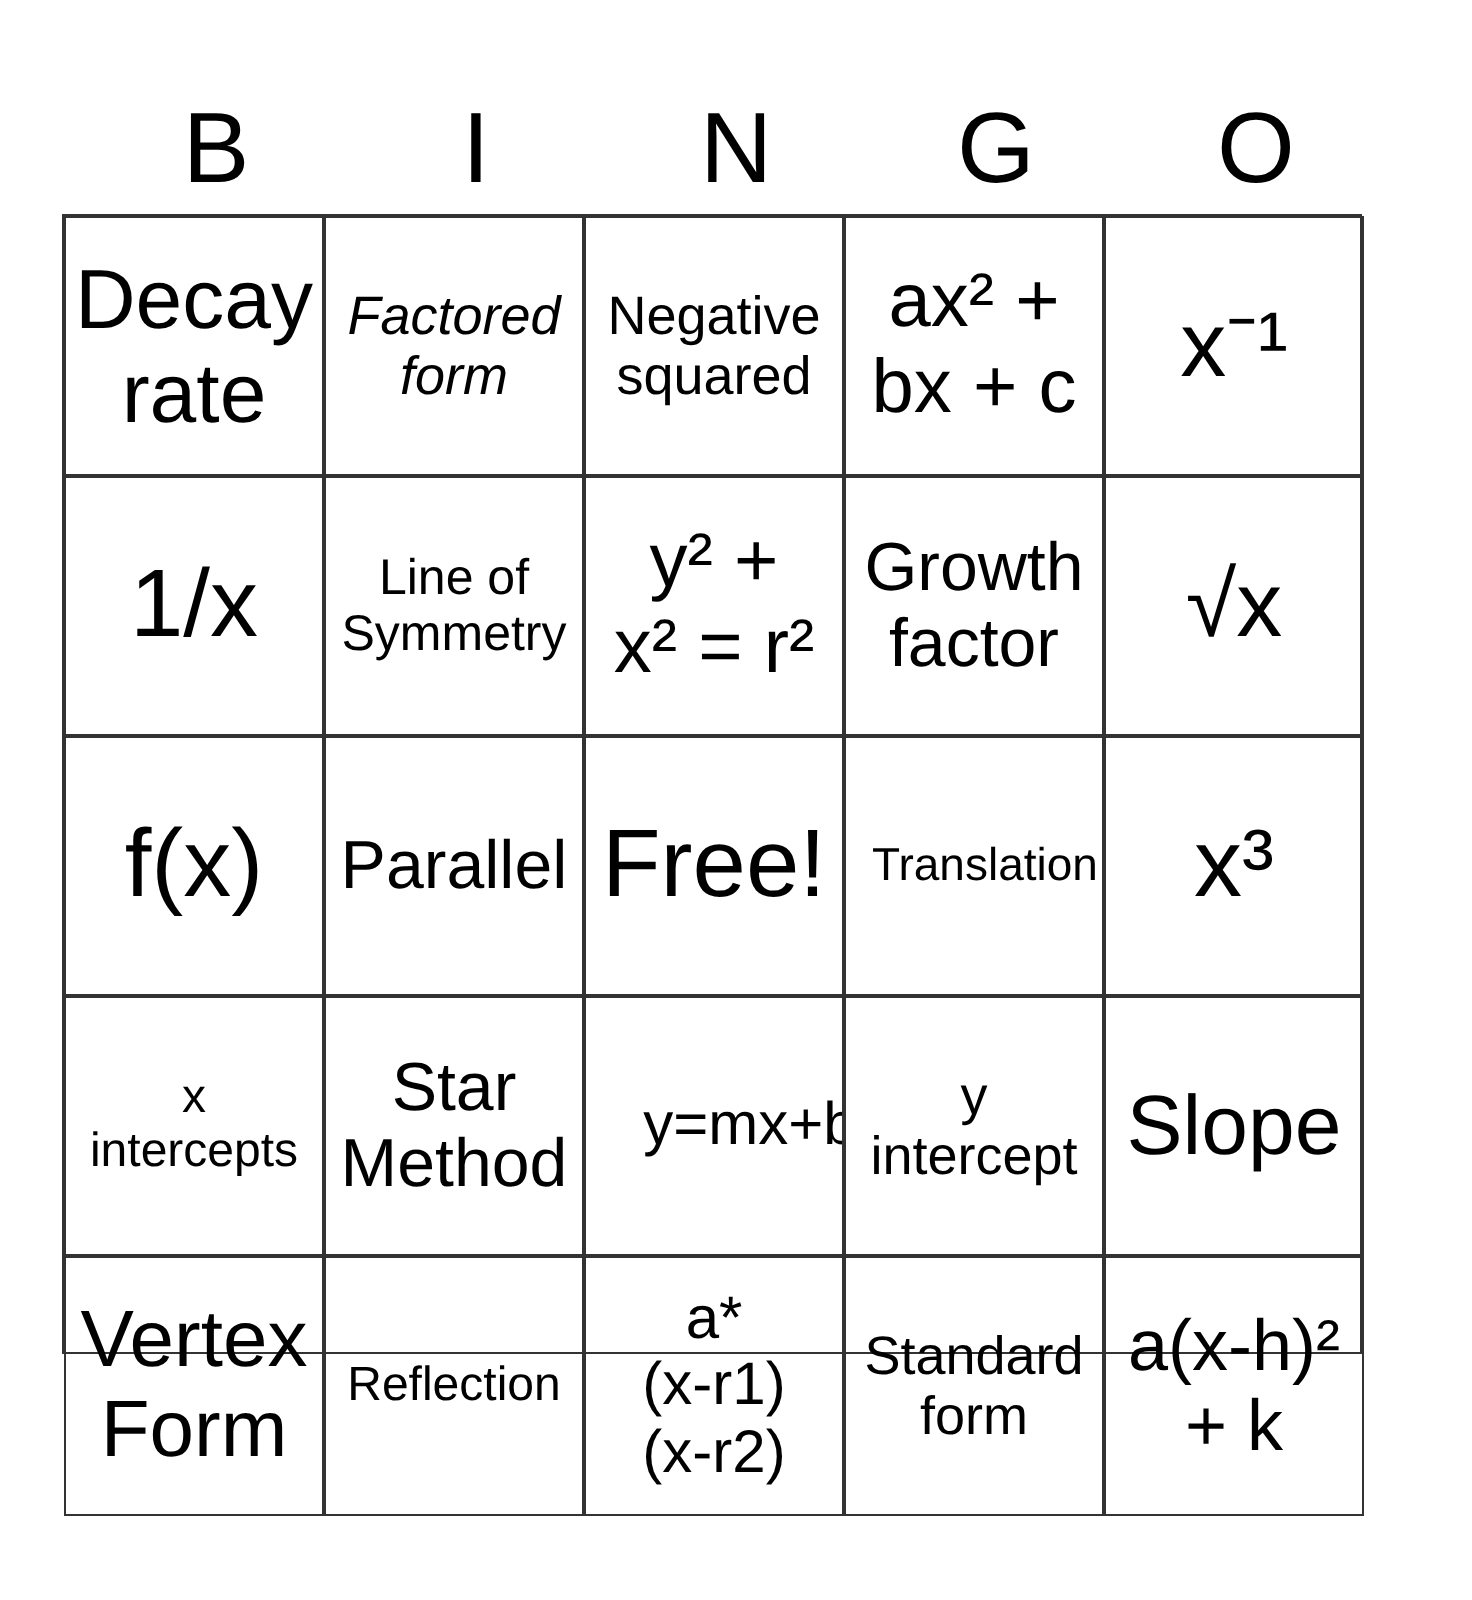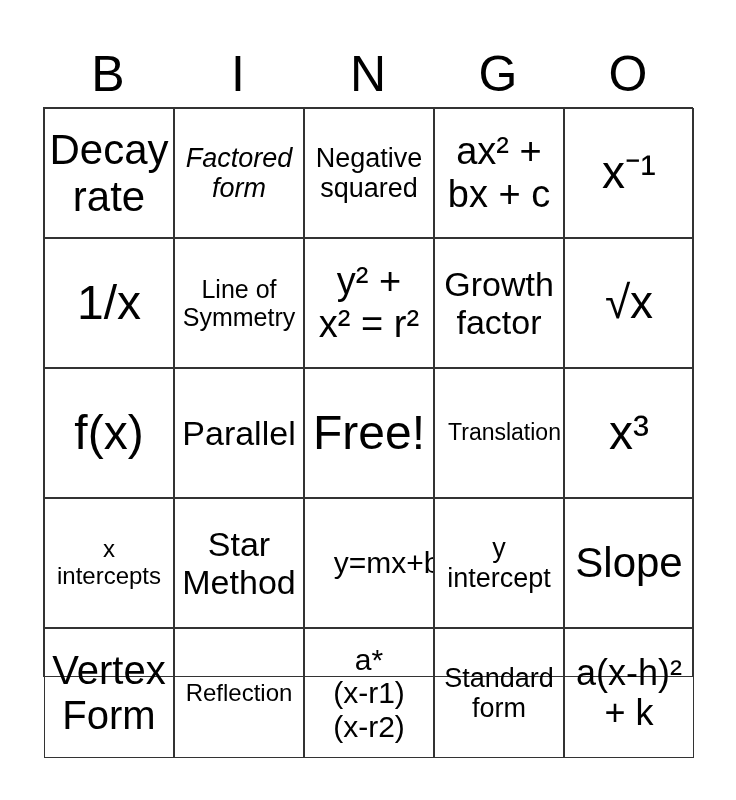"Decay" .grid { left: 43px -> 31px }
